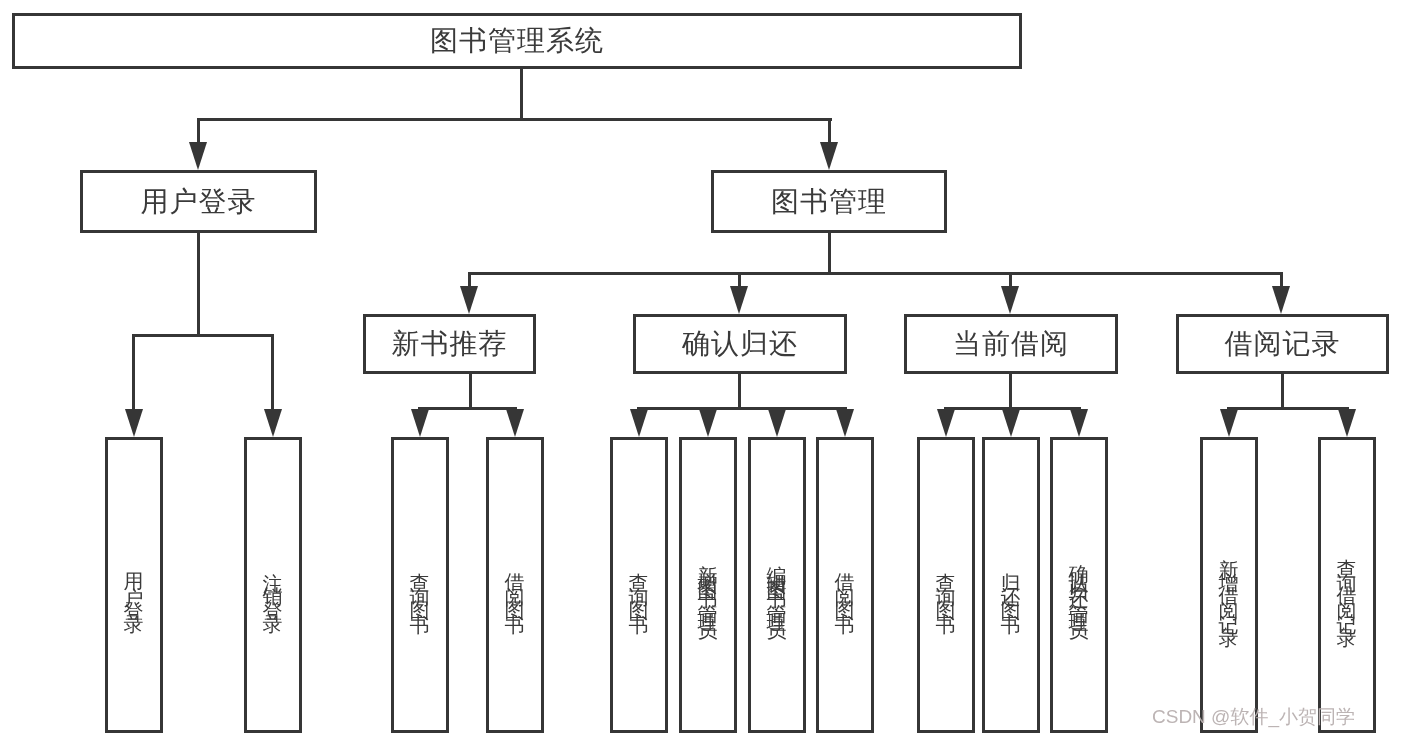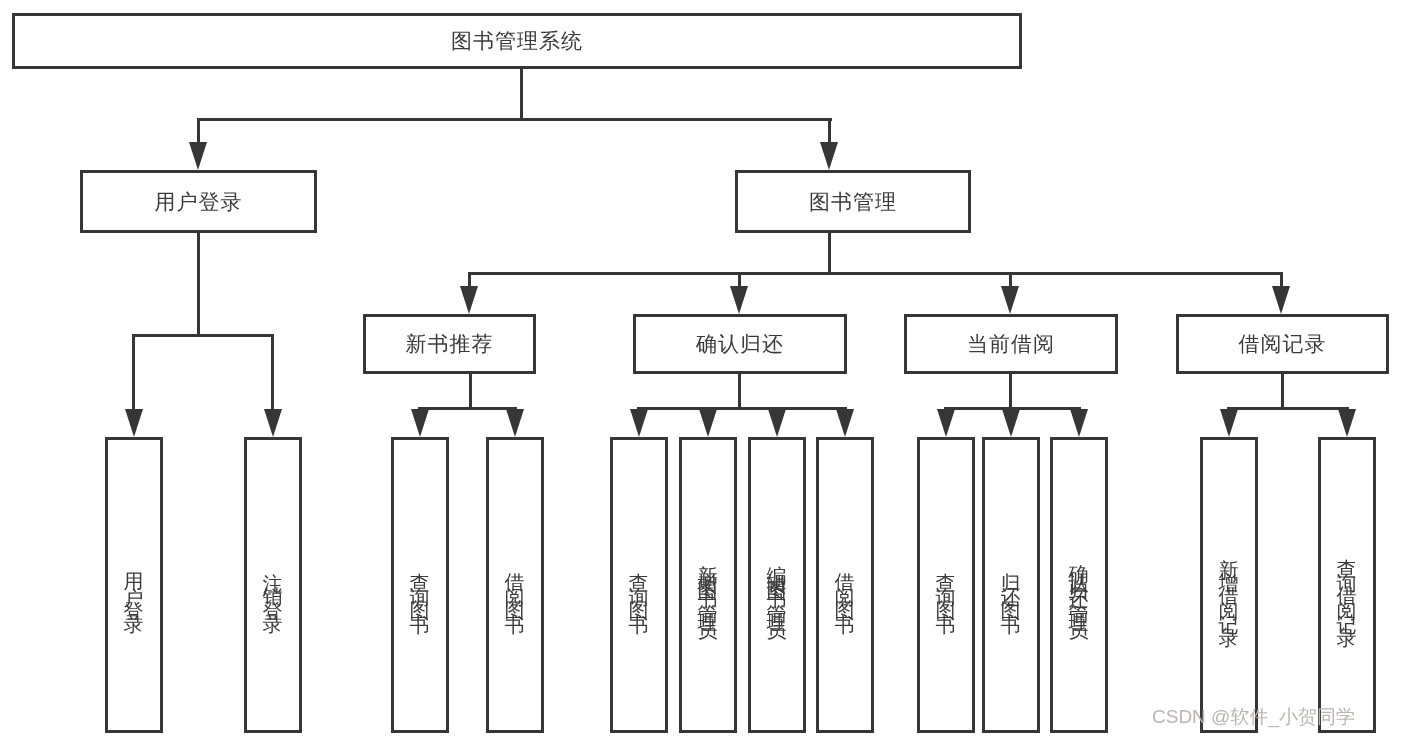"图书管理系统" .box .lbl { font-size: 21px -> 28px }
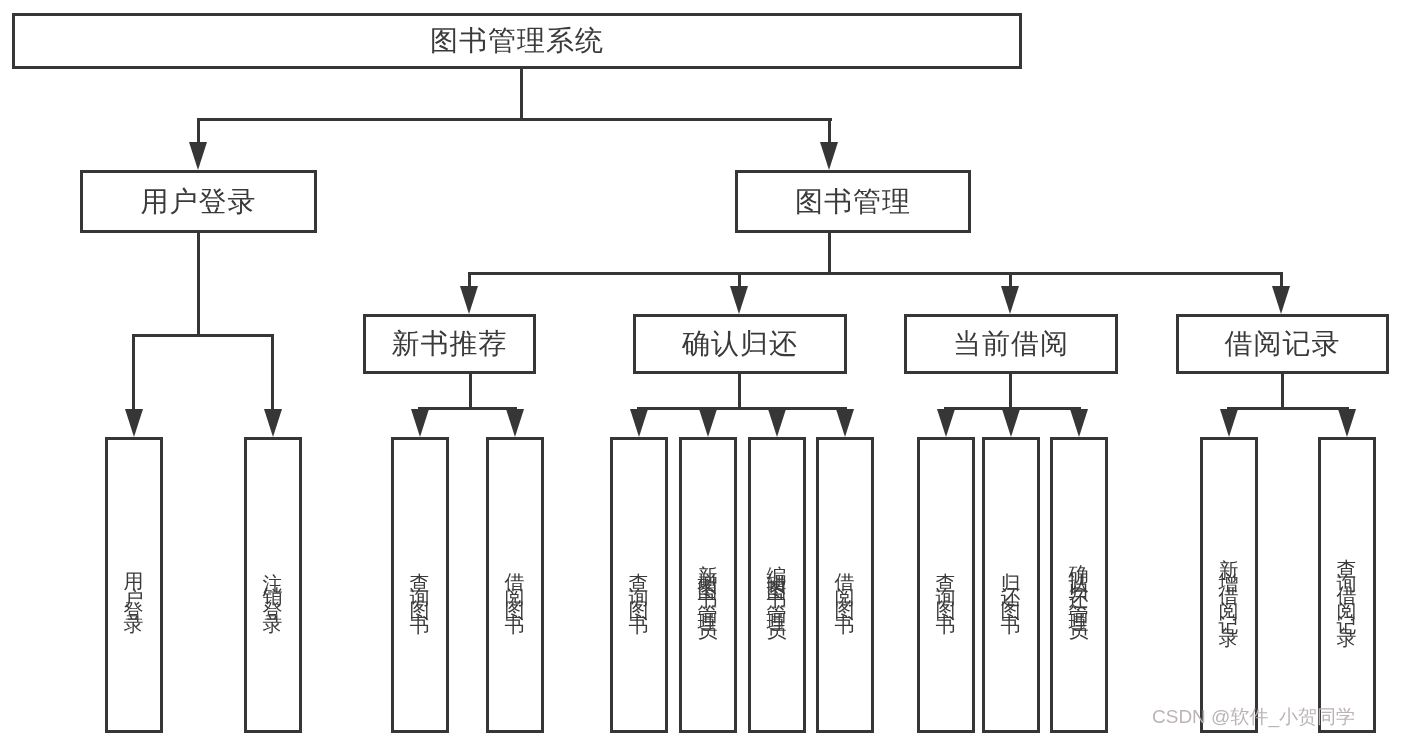"图书管理" div.box { margin-left: 24px -> none }
